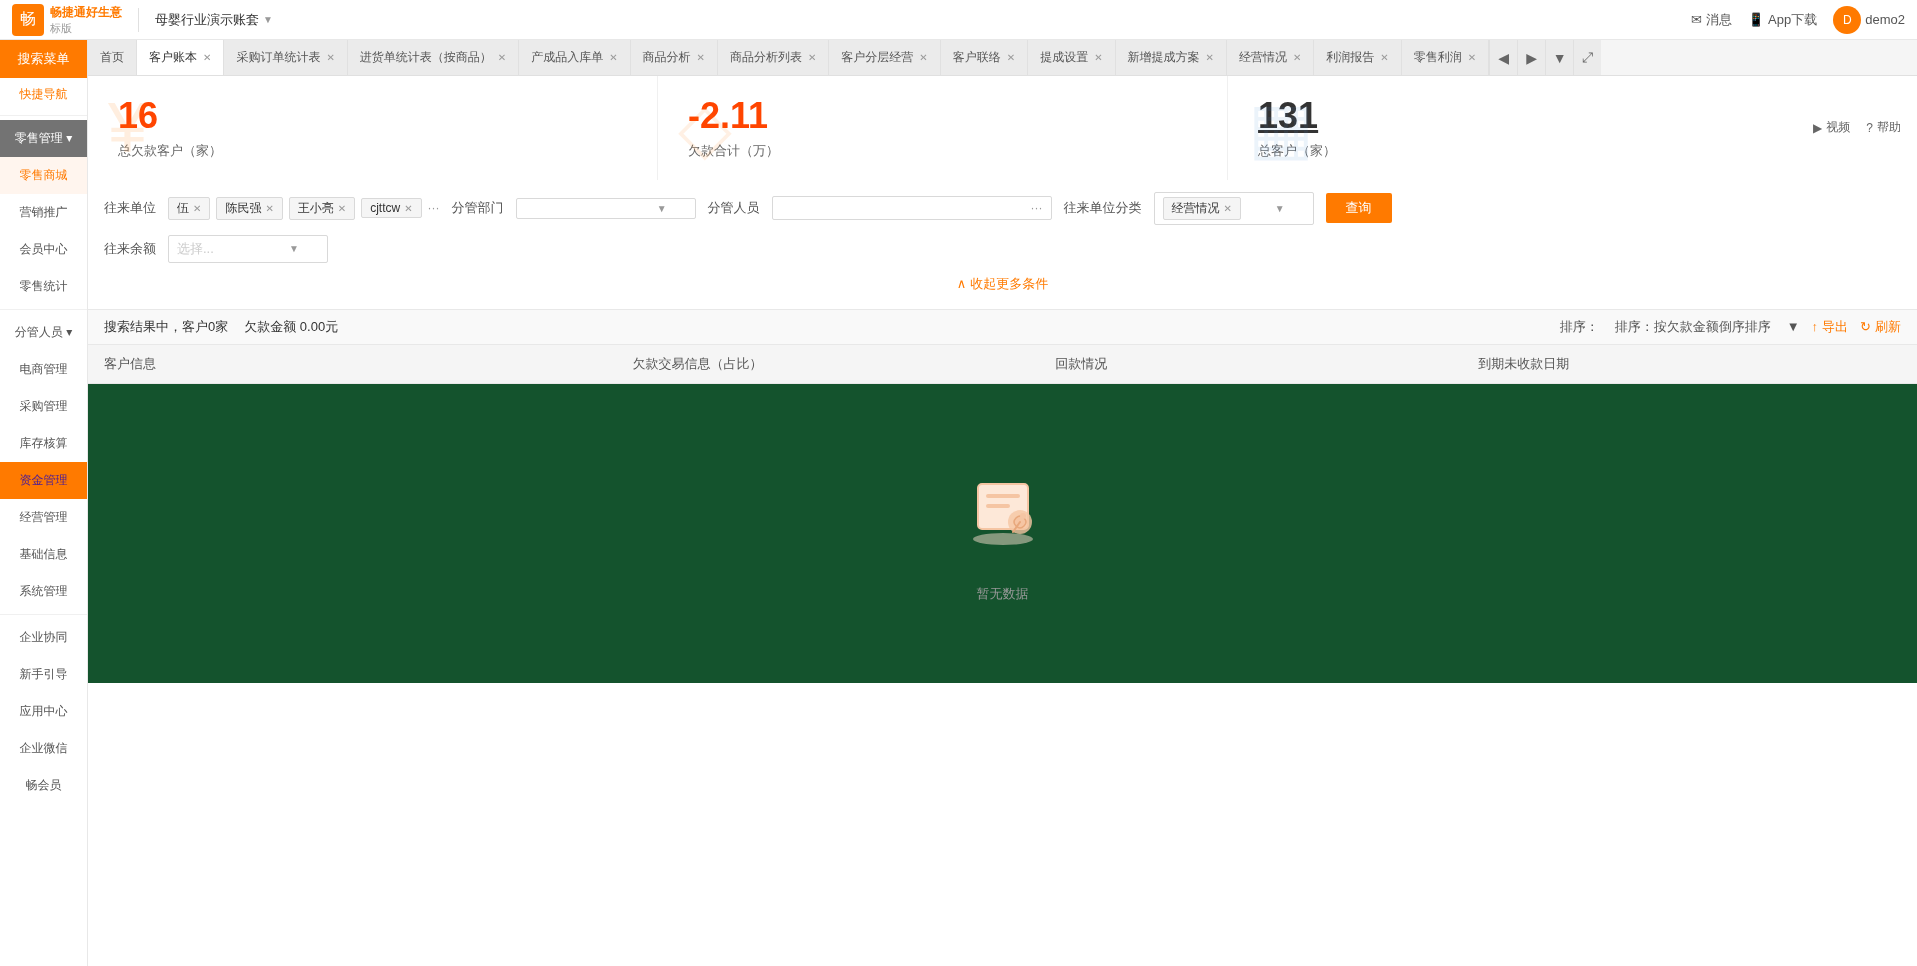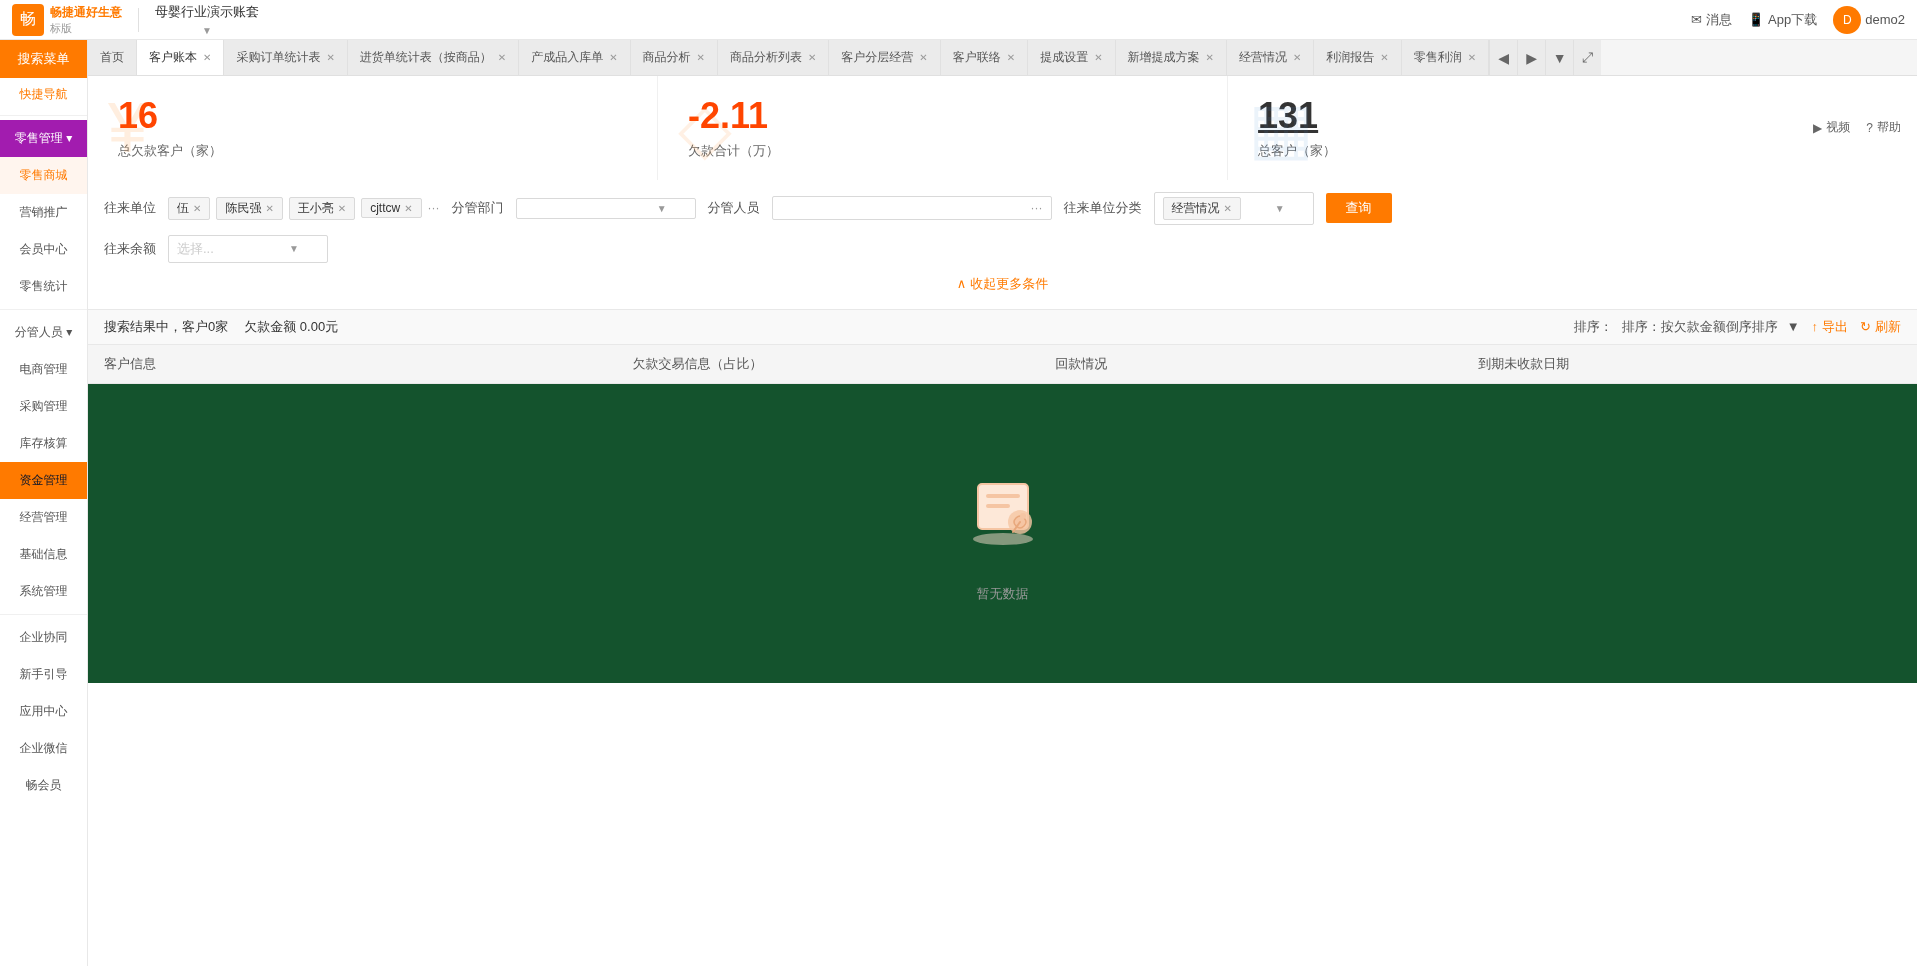"母婴行业演示账套" .selector-area { flex-direction: column -> none }
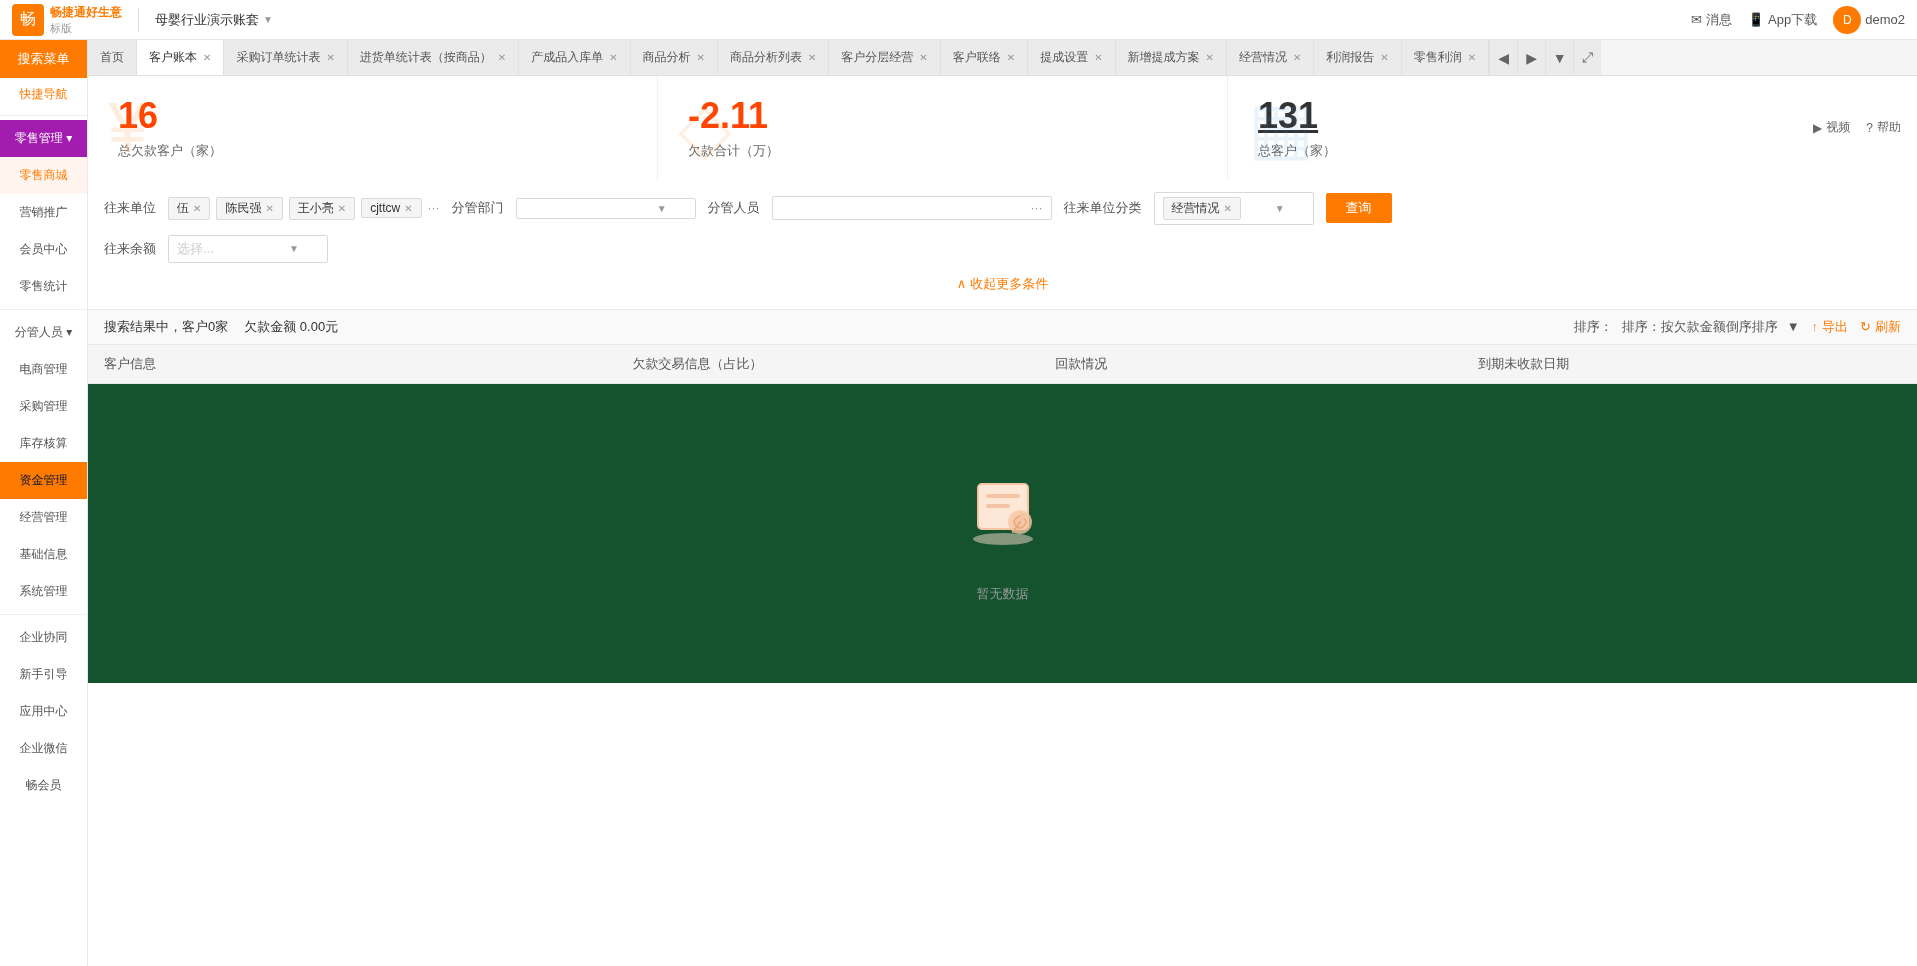"零售管理 ▾" .sidebar-item.active { background: #a21caf -> #737373 }
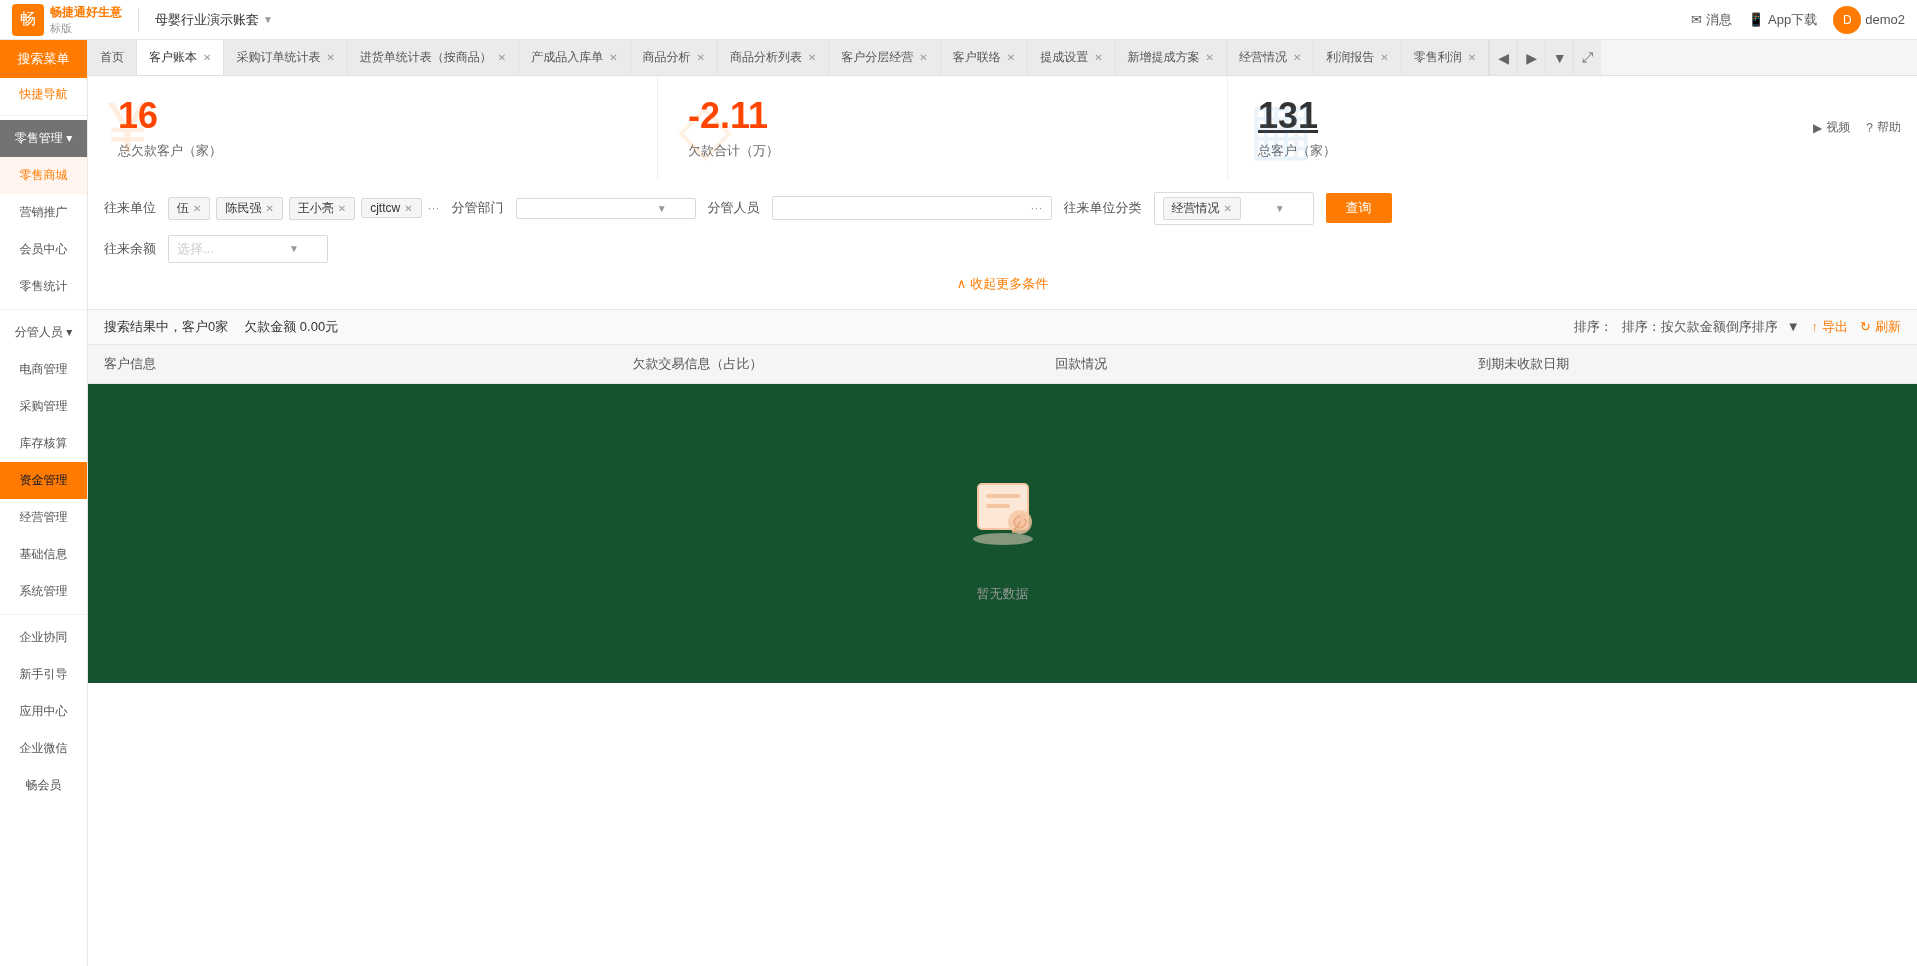"排序：" .sort-select { gap: 9px -> 16px }
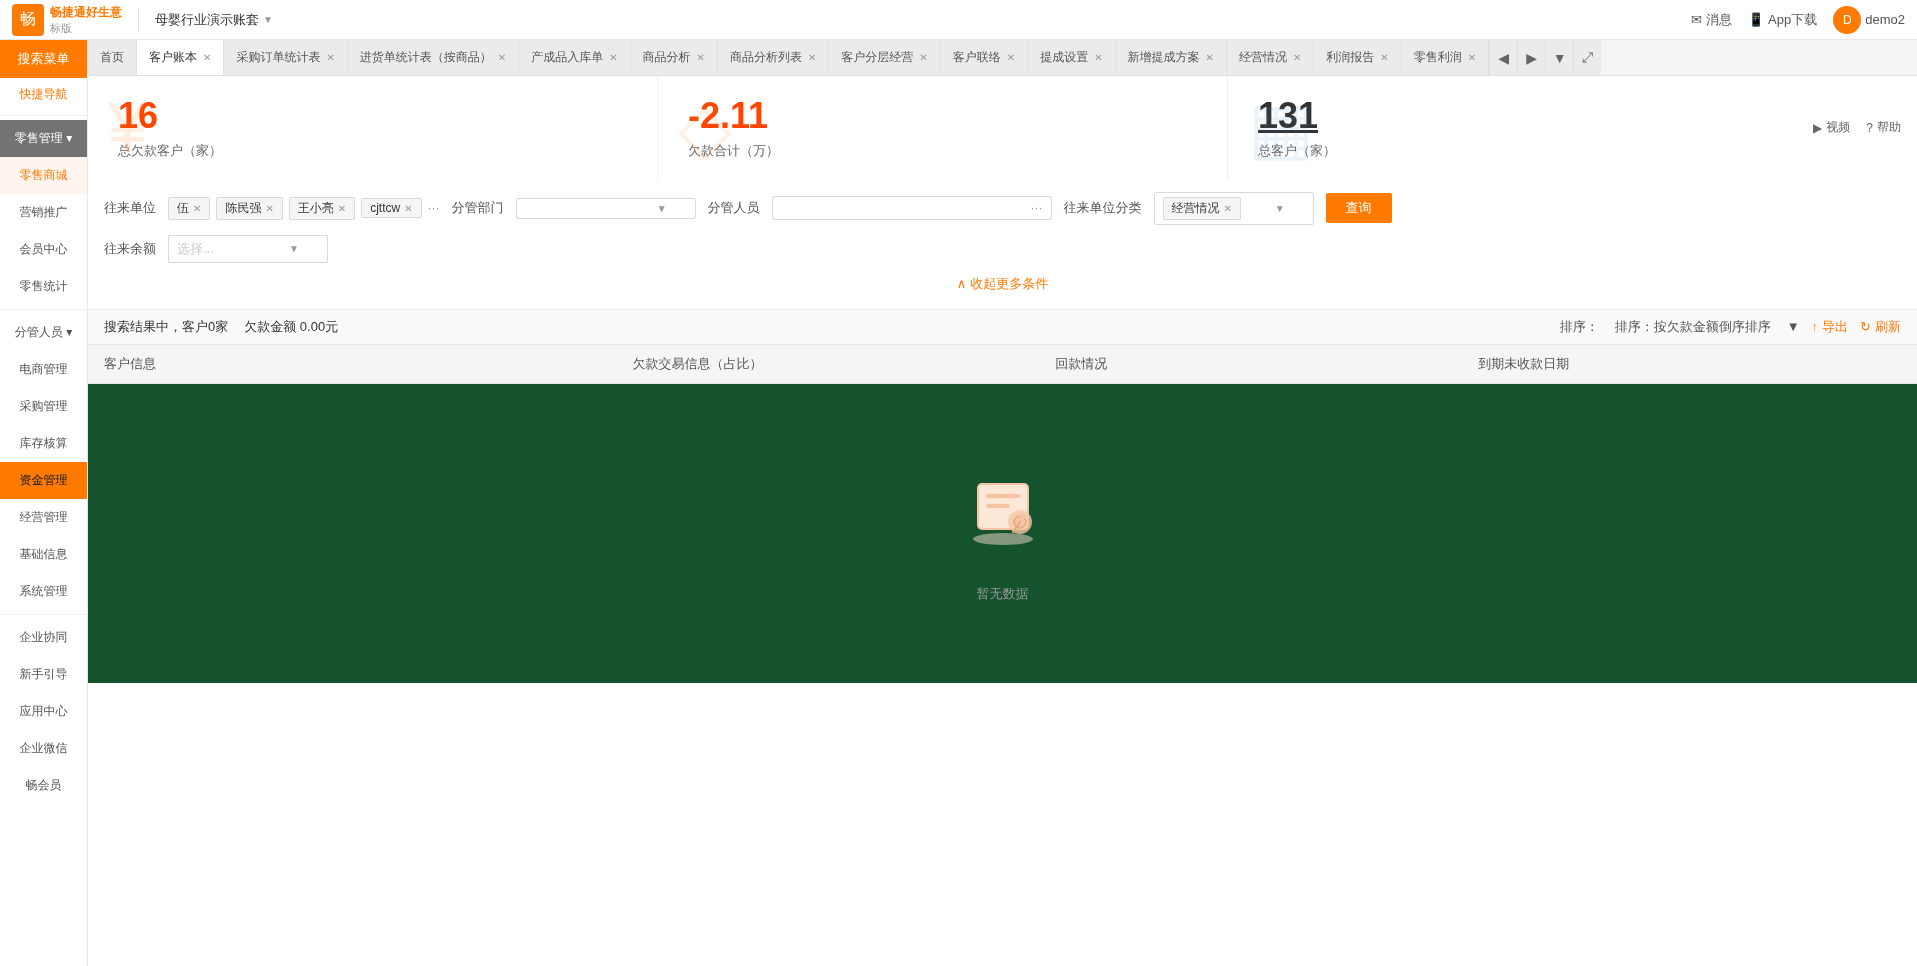"资金管理" div.sidebar-item { color: #0f172a -> #4c1d95 }
